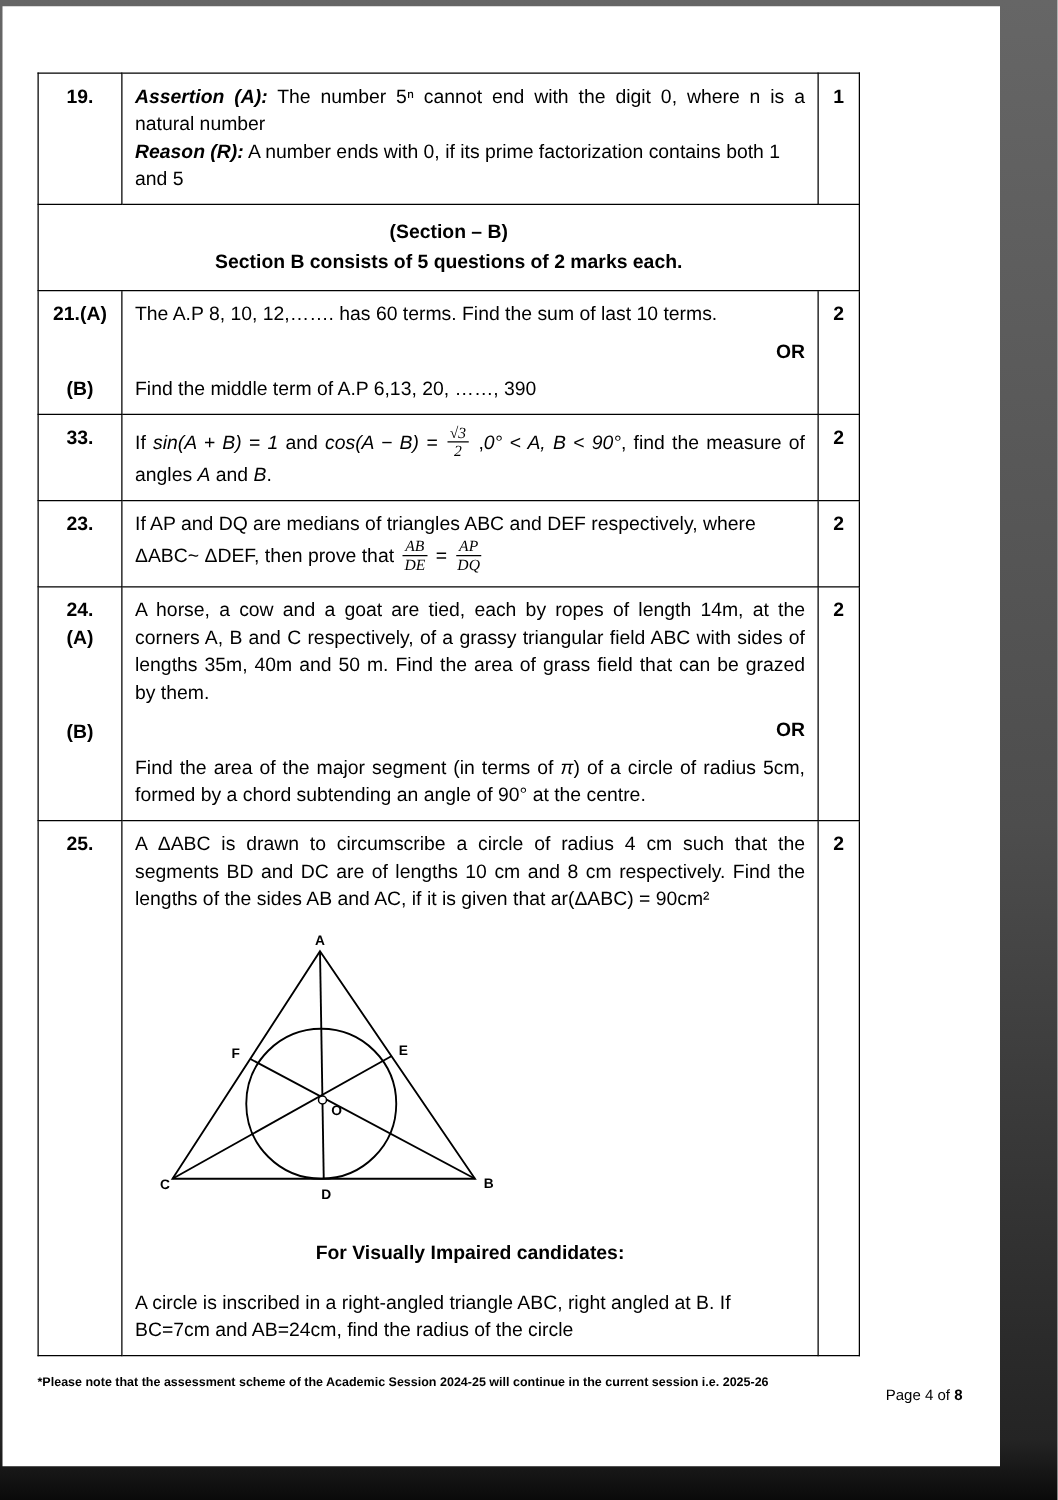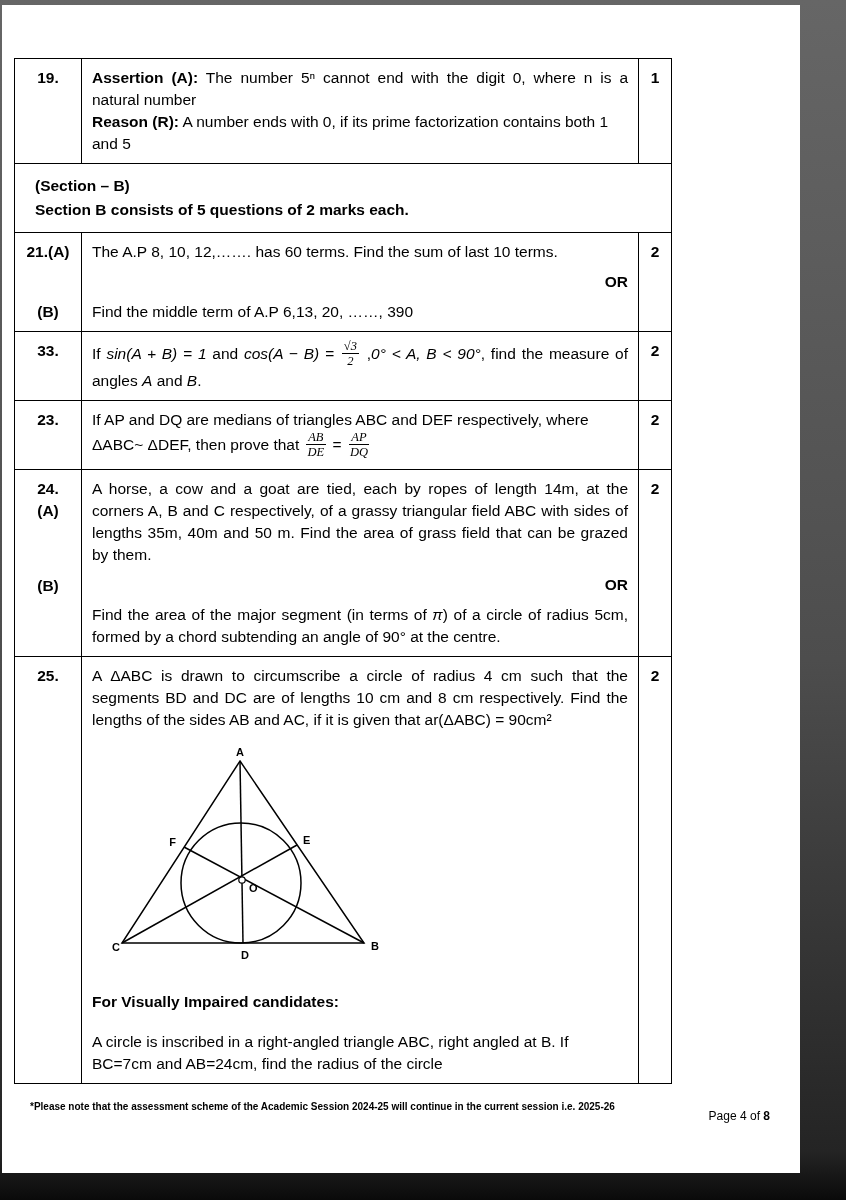"19." table.qtable { left: 12px -> 28px }
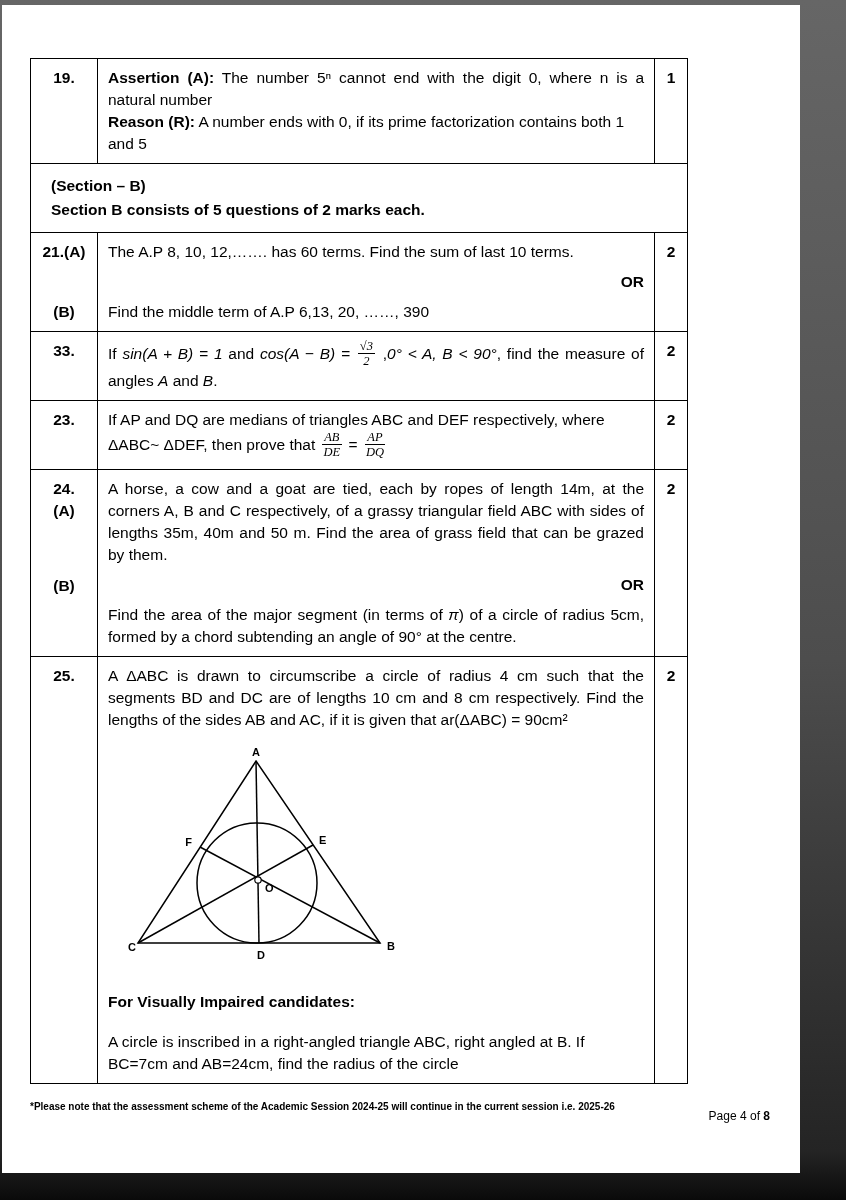"Assertion (A):" .seg-b { font-style: none -> italic }
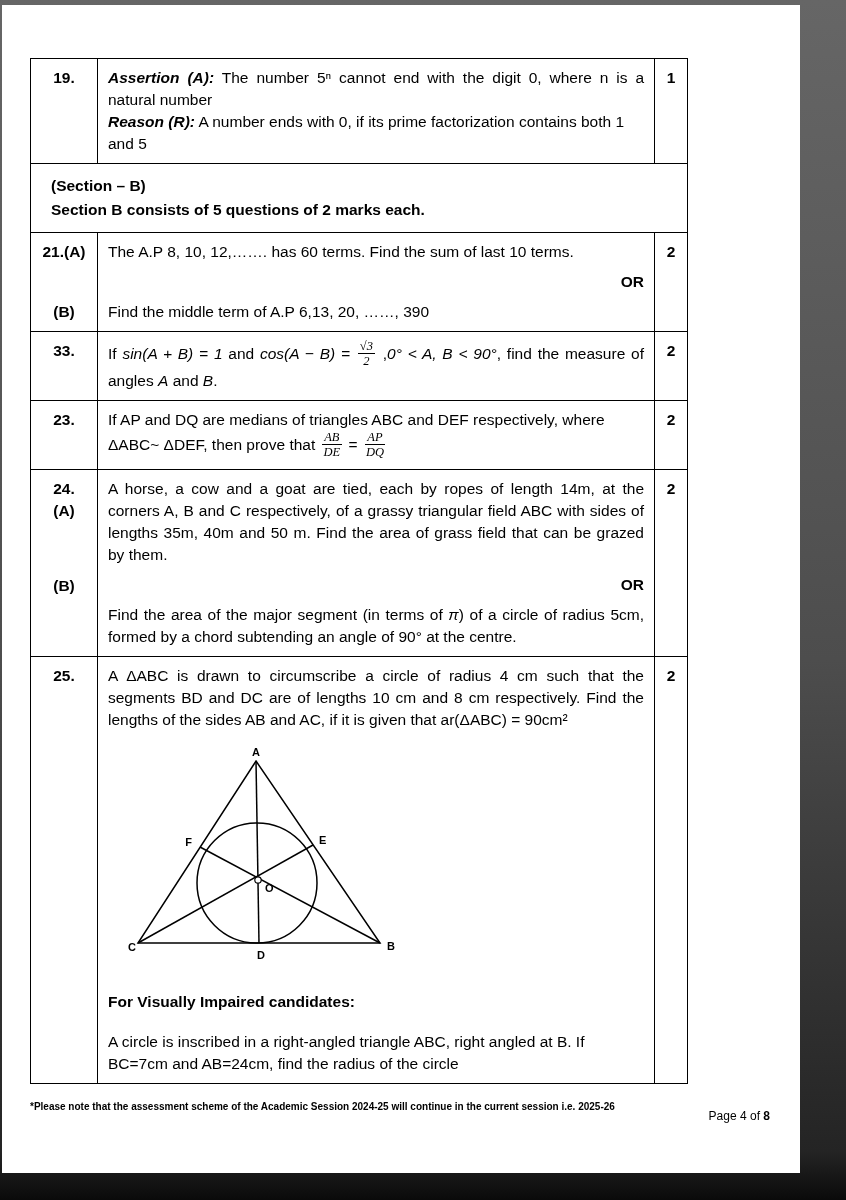"(Section – B)" tr.section-row td { text-align: none -> center }
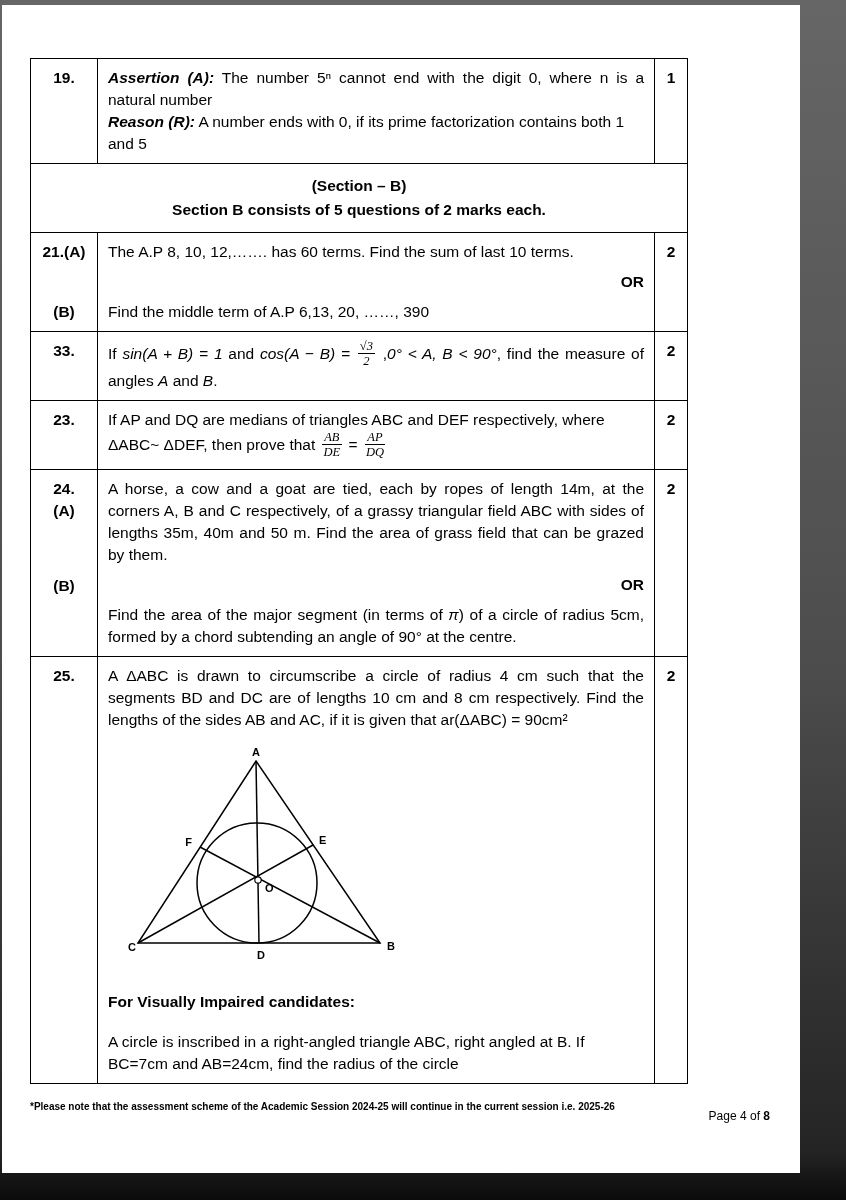"For Visually Impaired candidates:" .vi-heading { text-align: none -> center }
